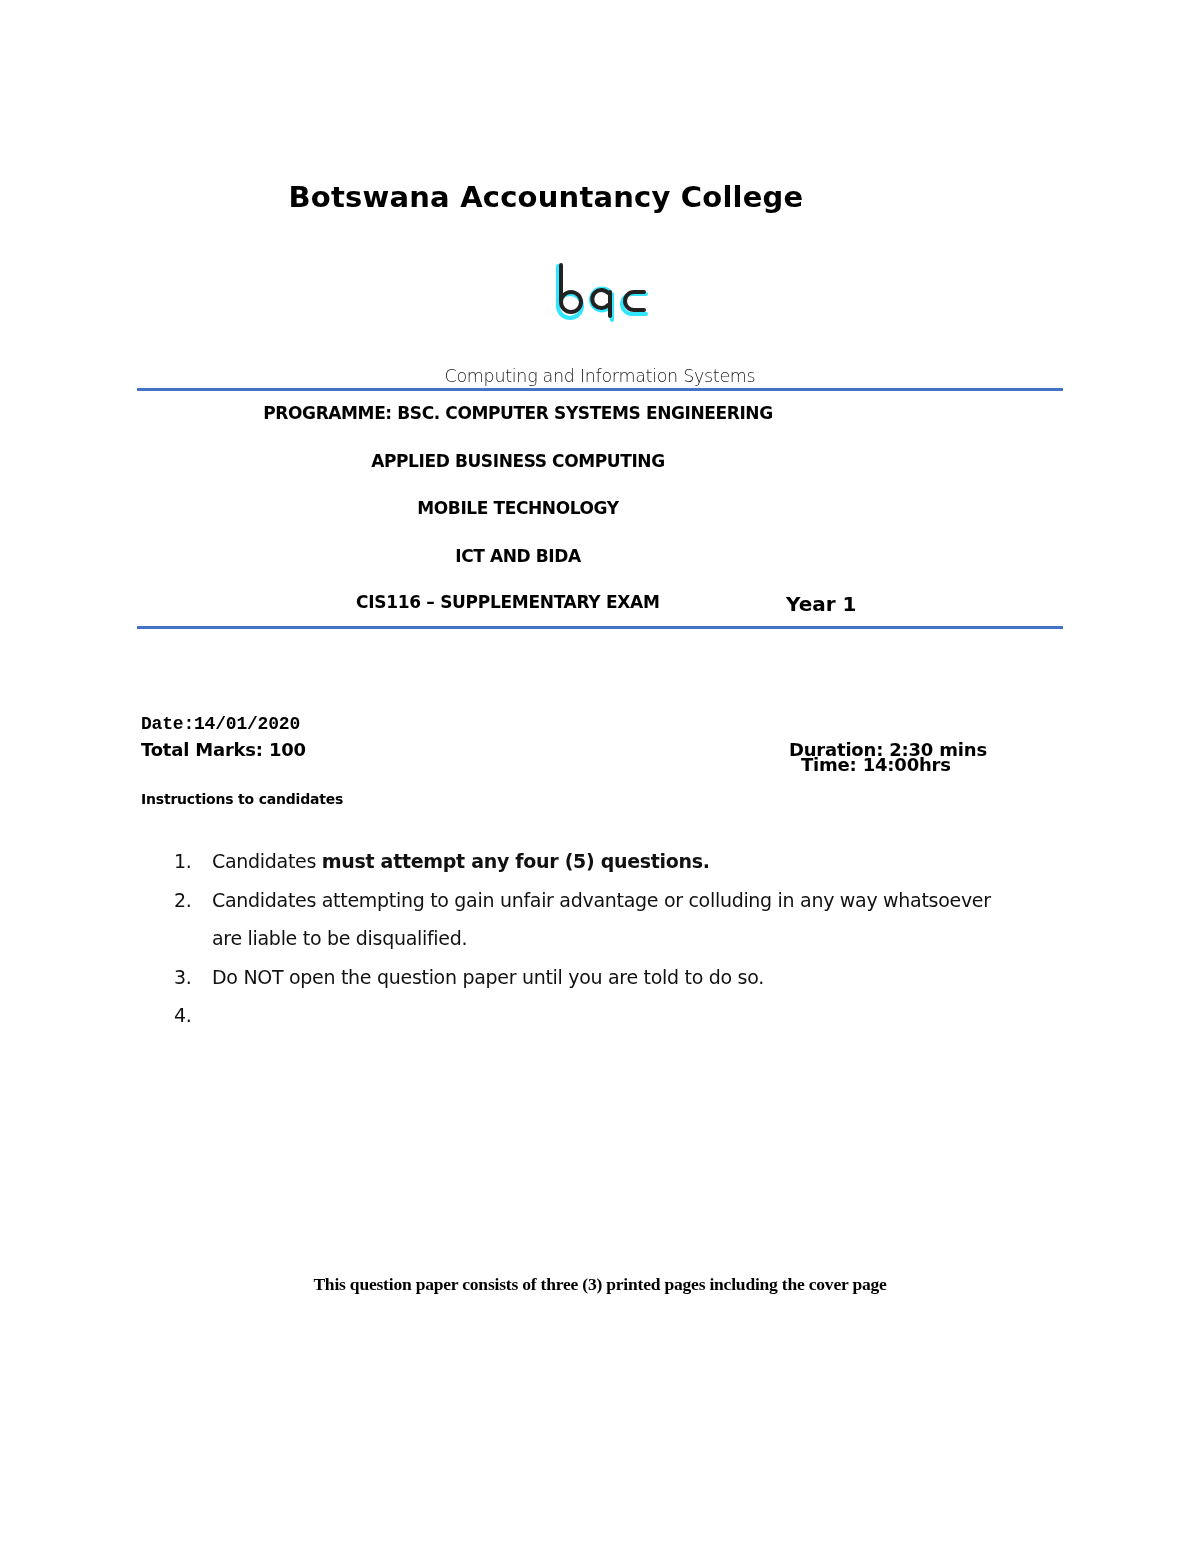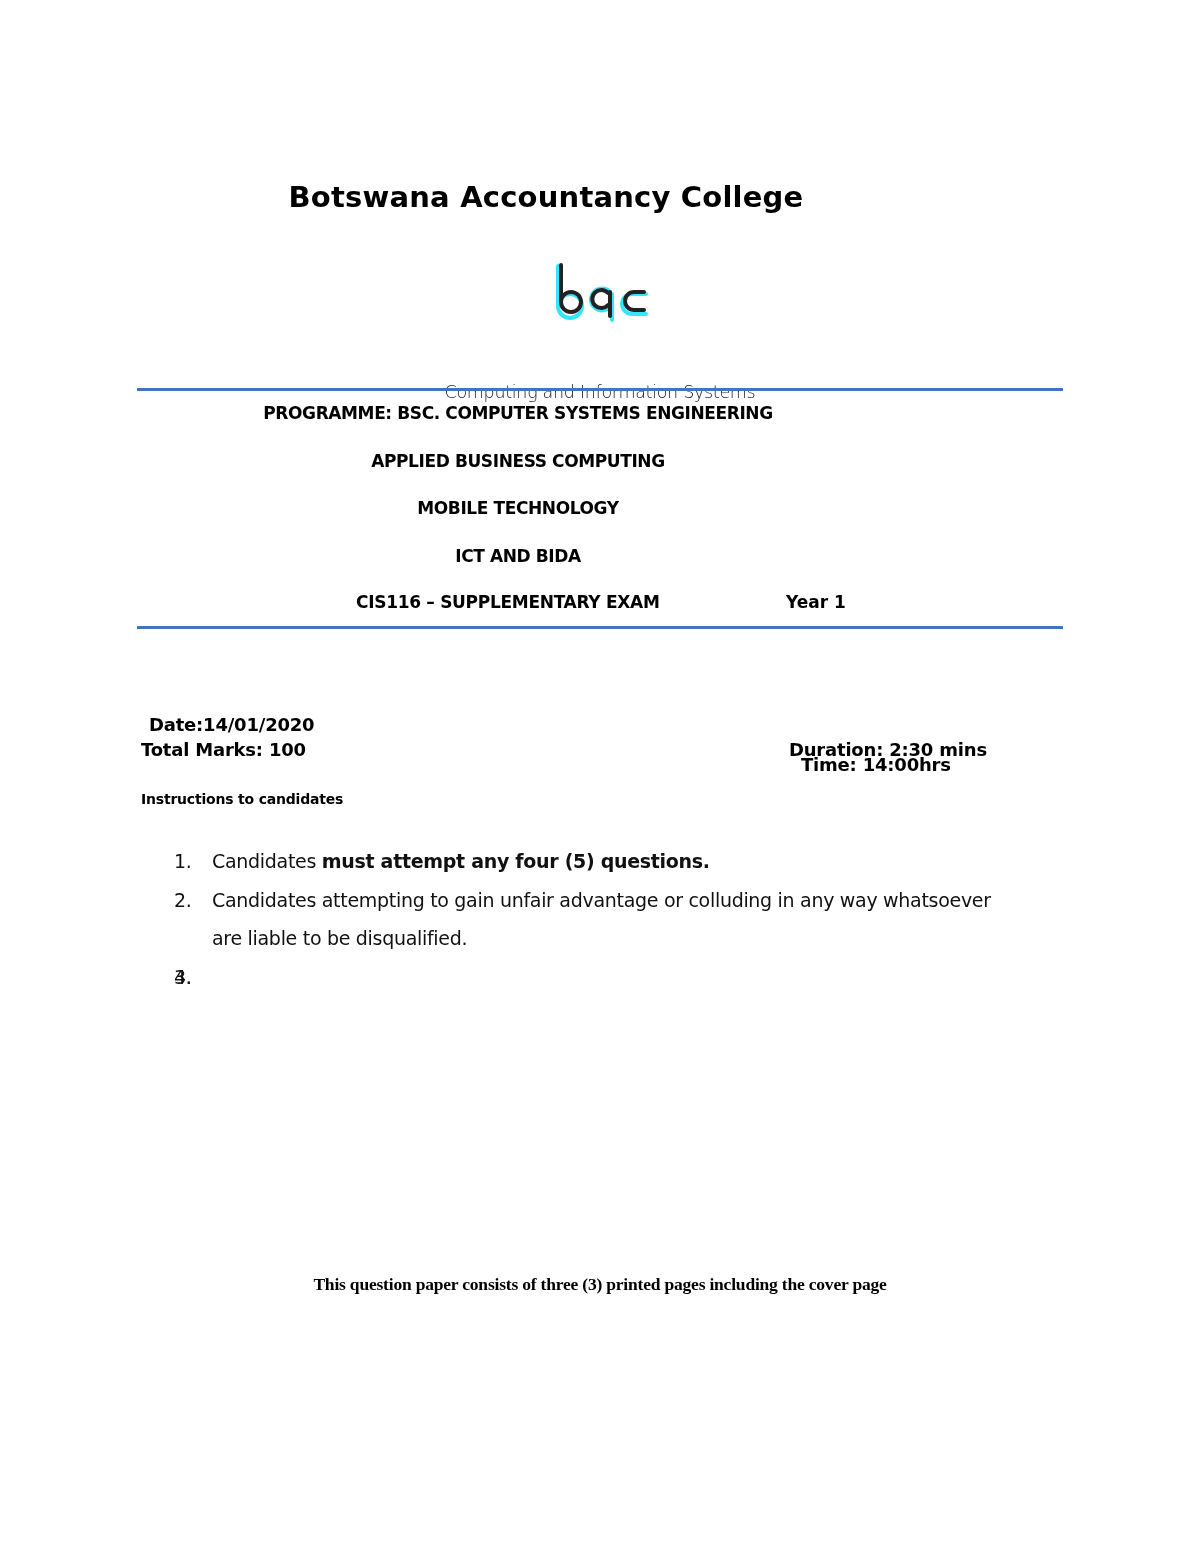"Computing and Information Systems" .dept { margin-top: 16px -> none }
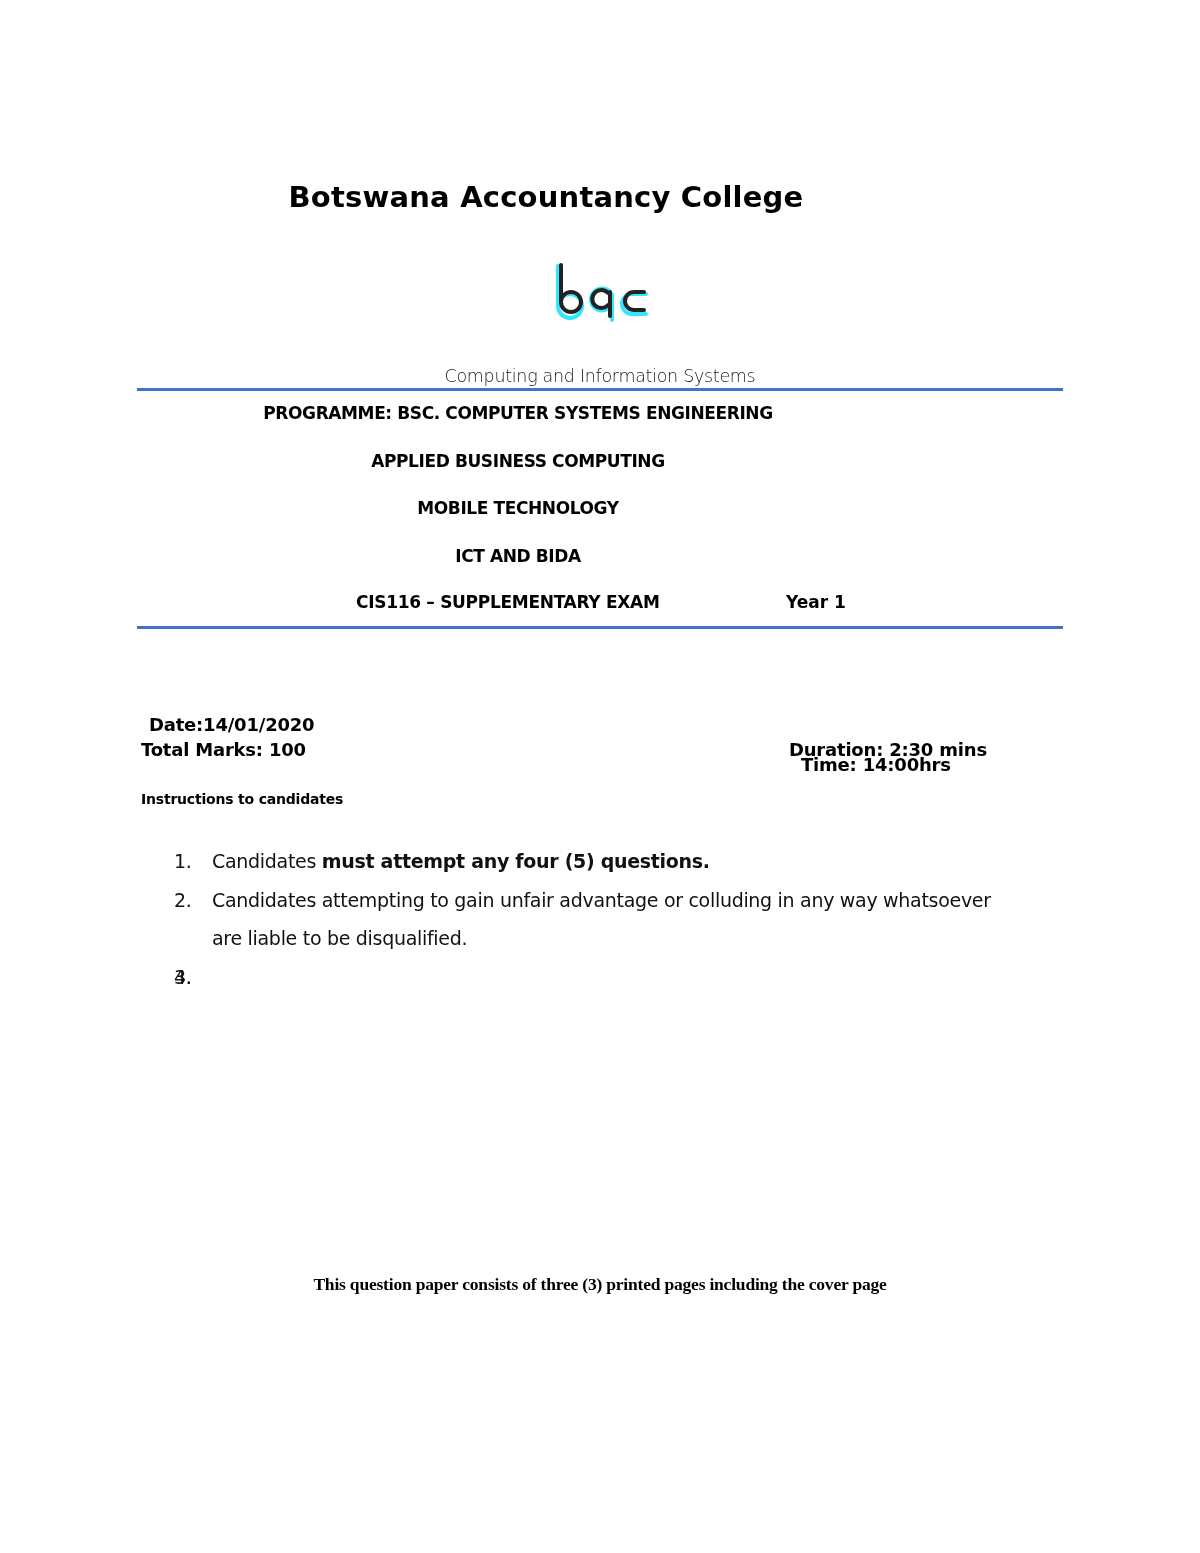"Year 1" .year { font-size: 17px -> 20px }
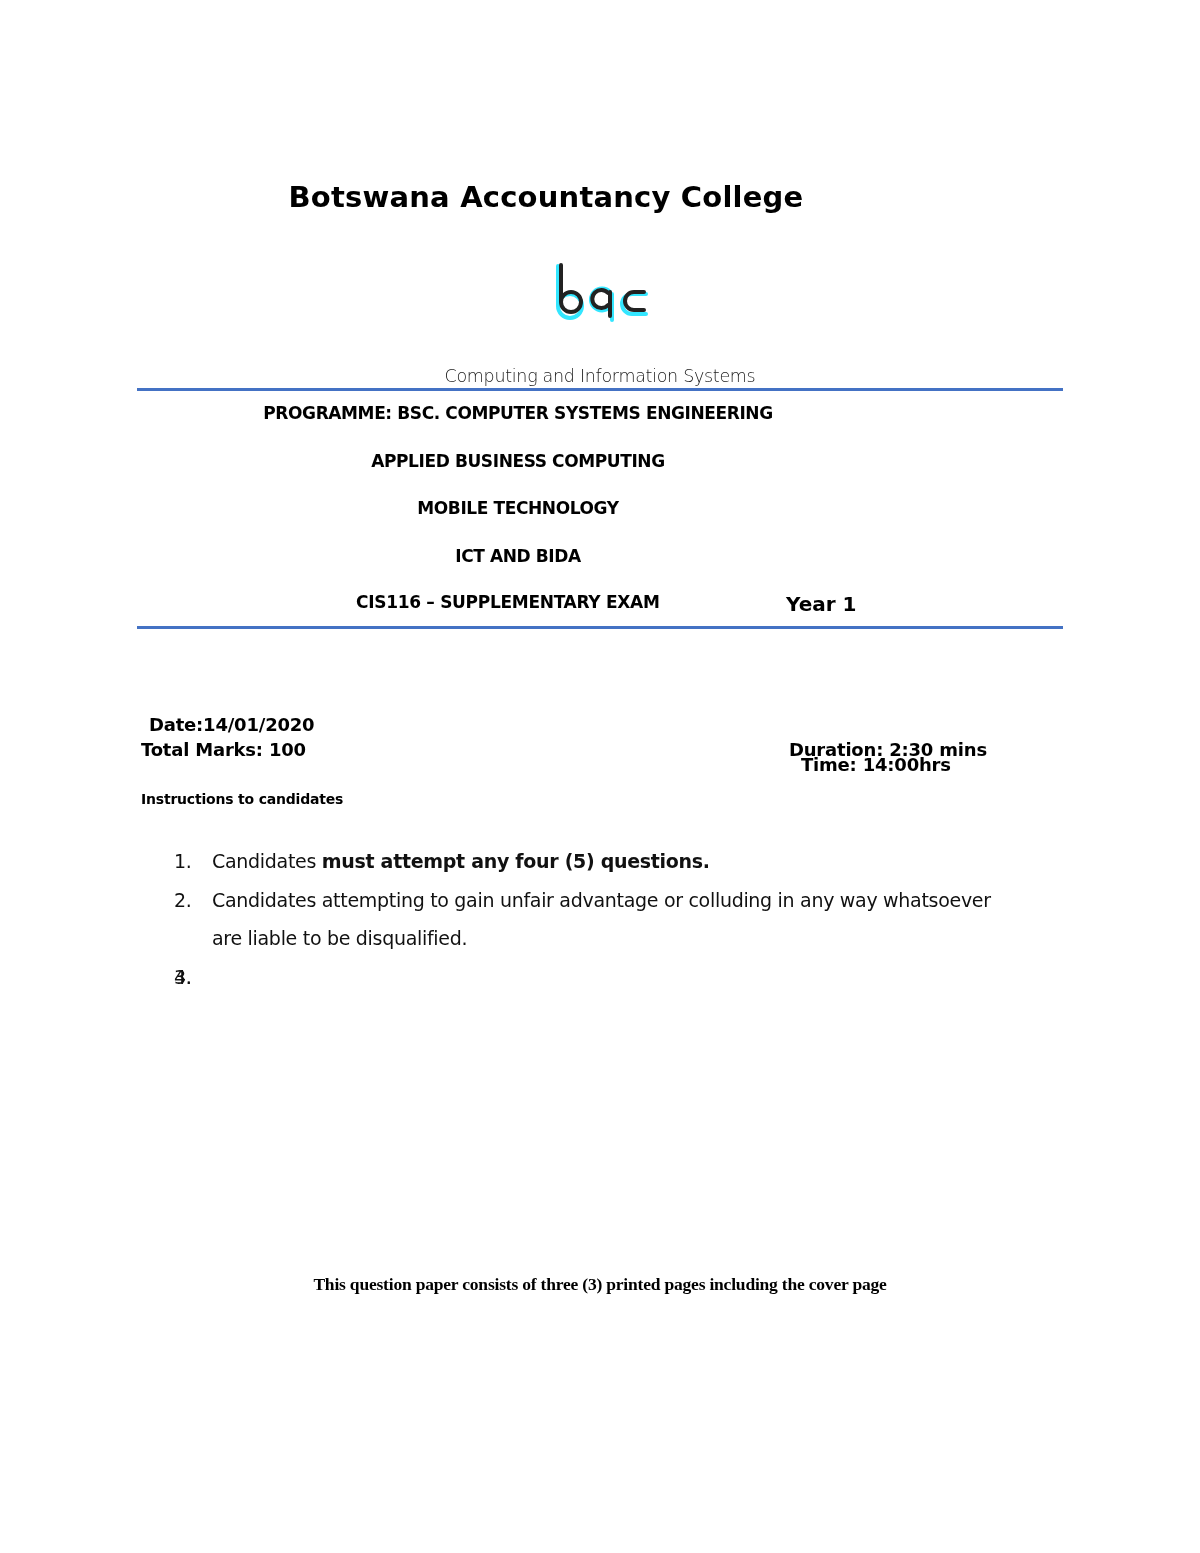"Date:14/01/2020" div.abs { font-family: none -> Liberation Mono, monospace; left: 149px -> 141px }
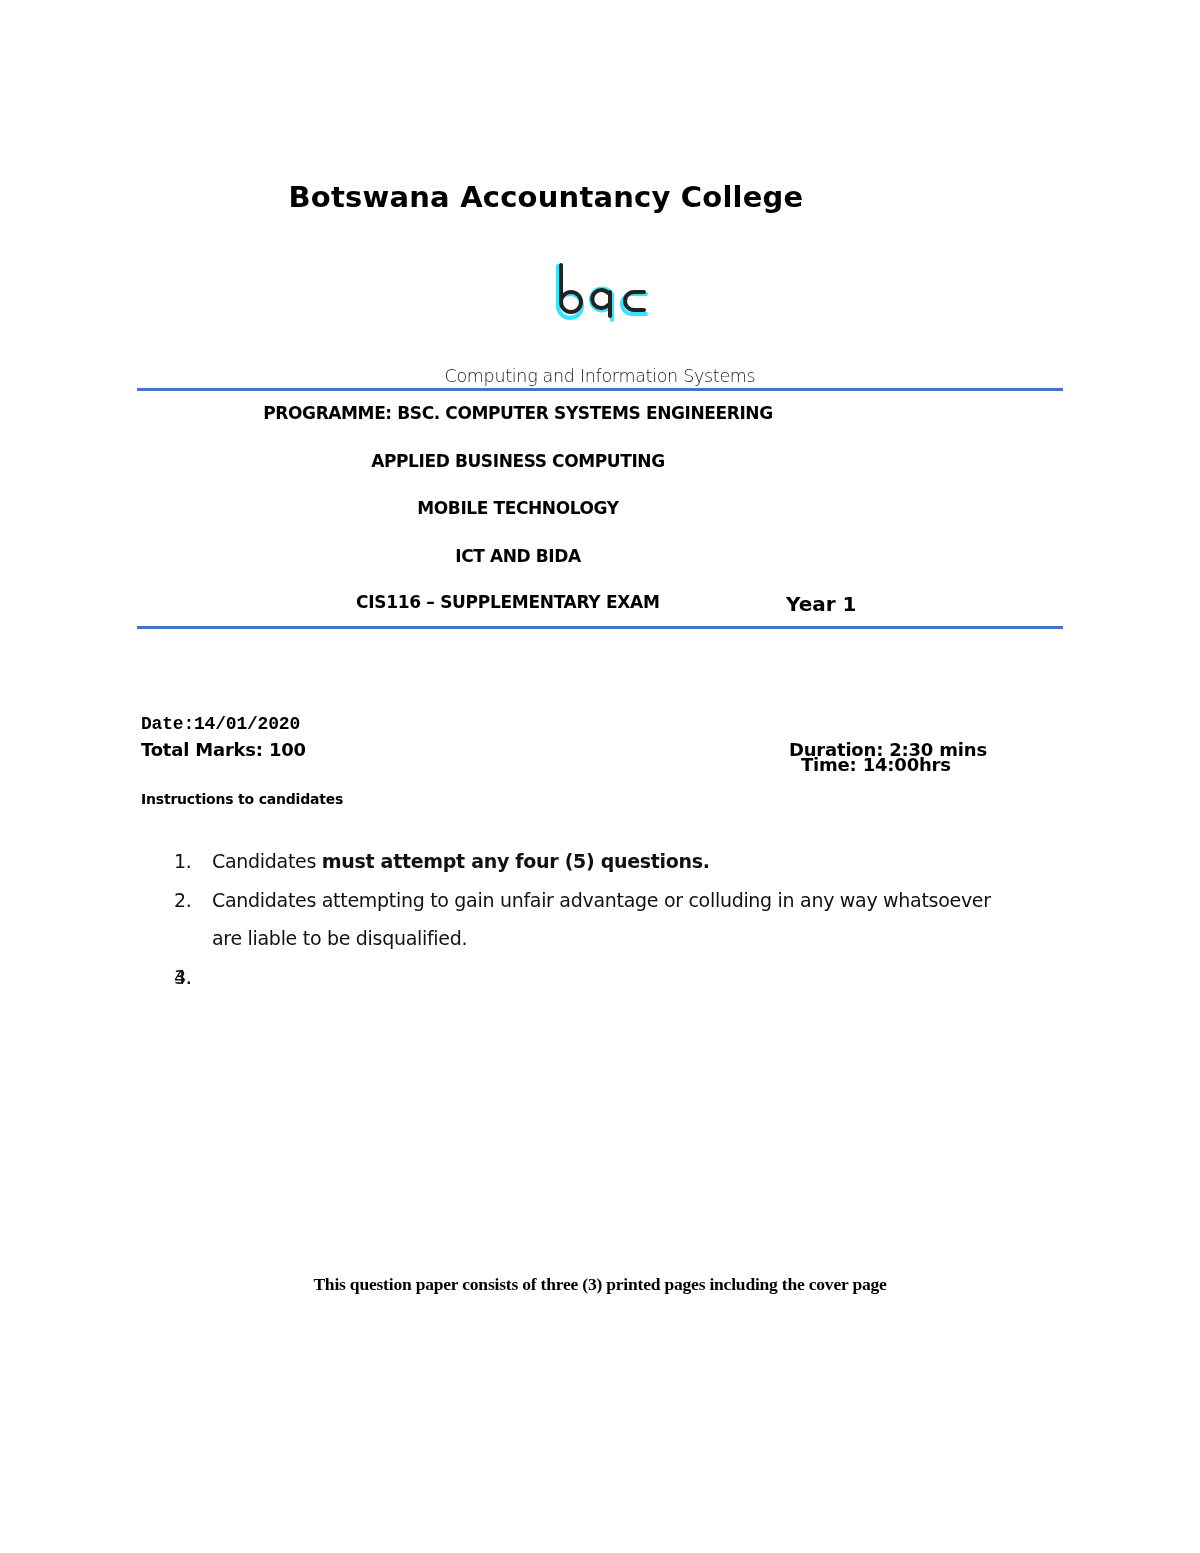"Do NOT open the question" span { html: none -> <span>Do NOT open the question paper until you are told to do so.</span> }
